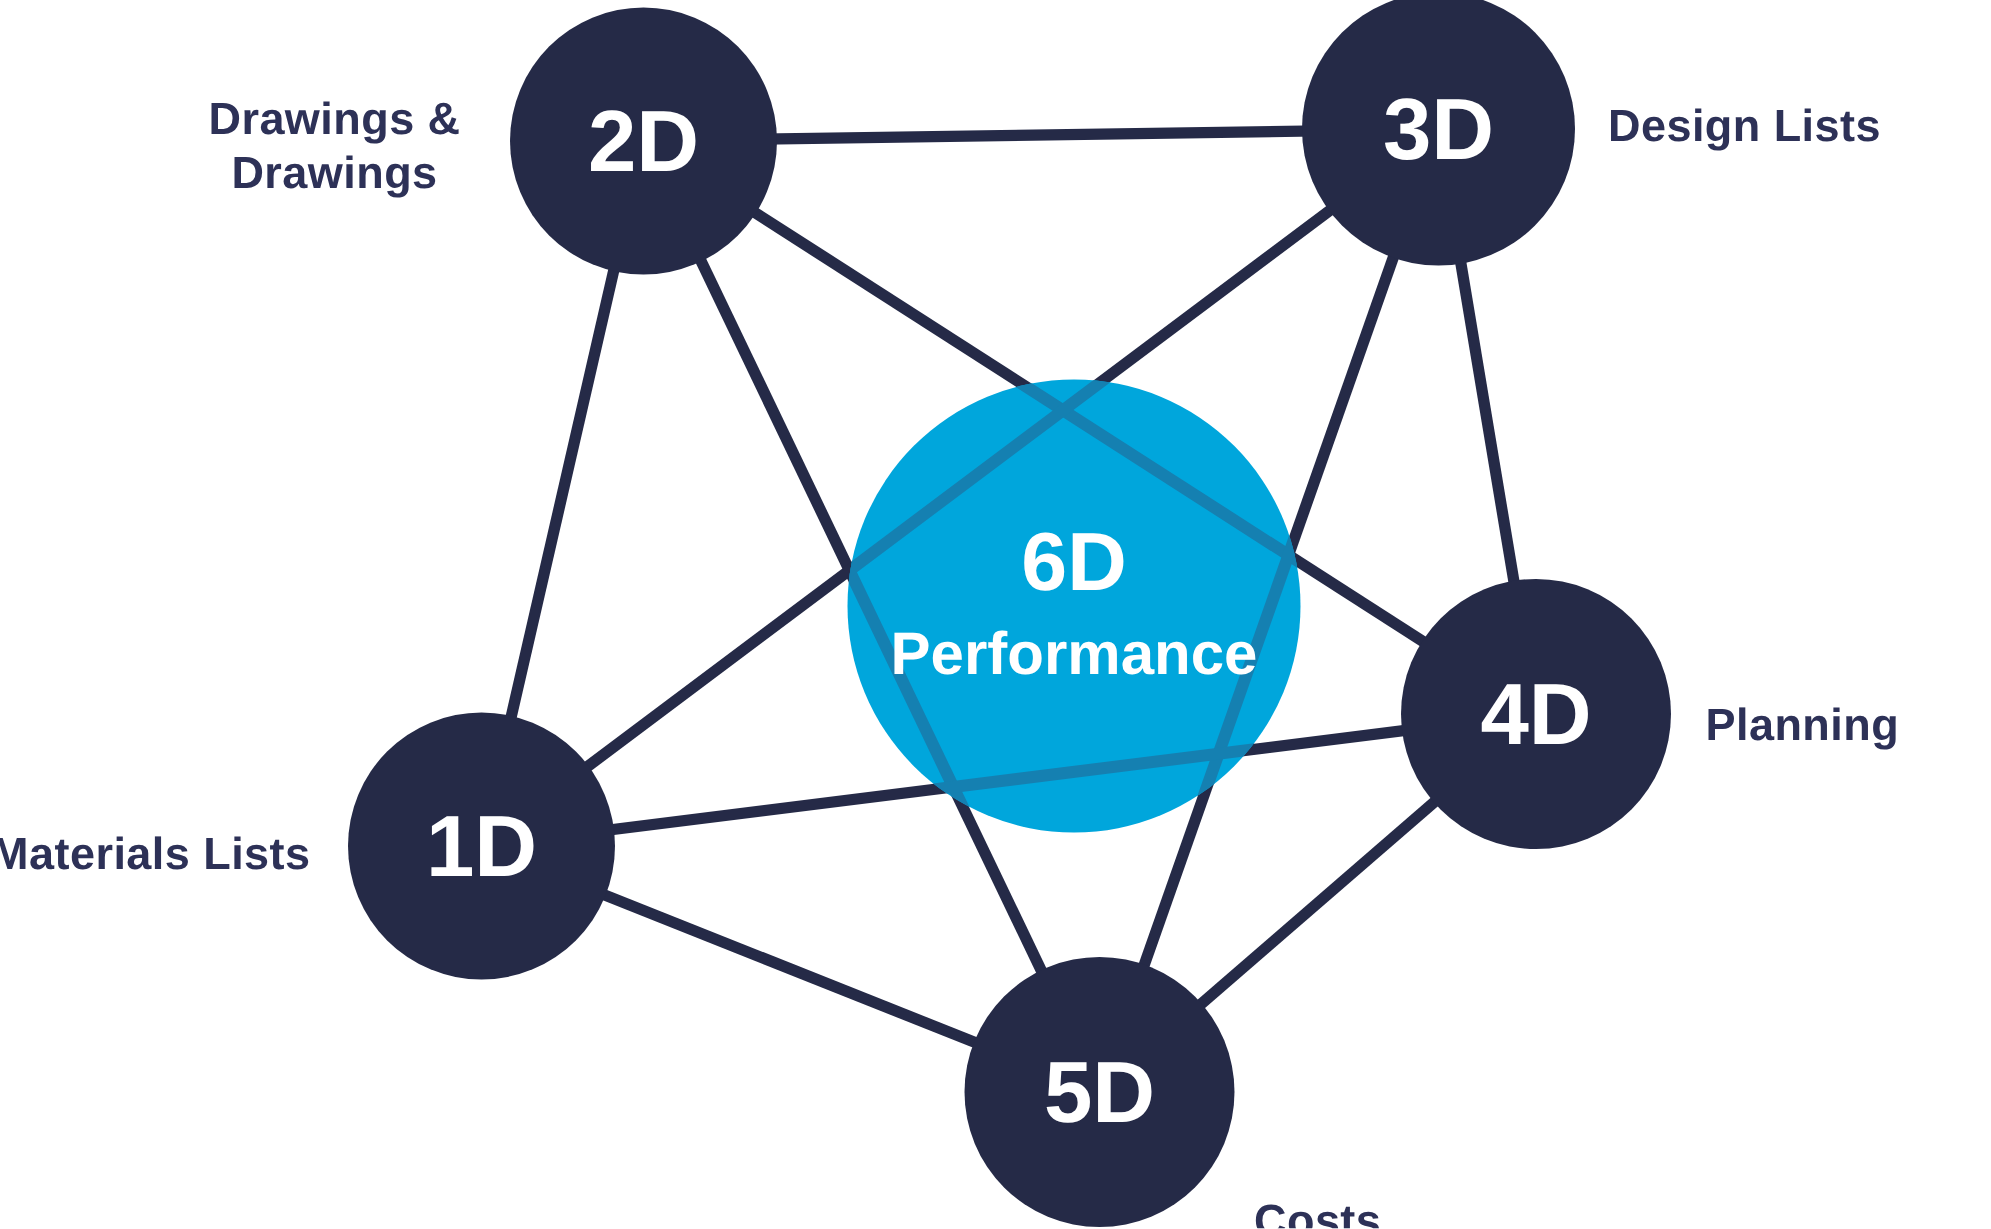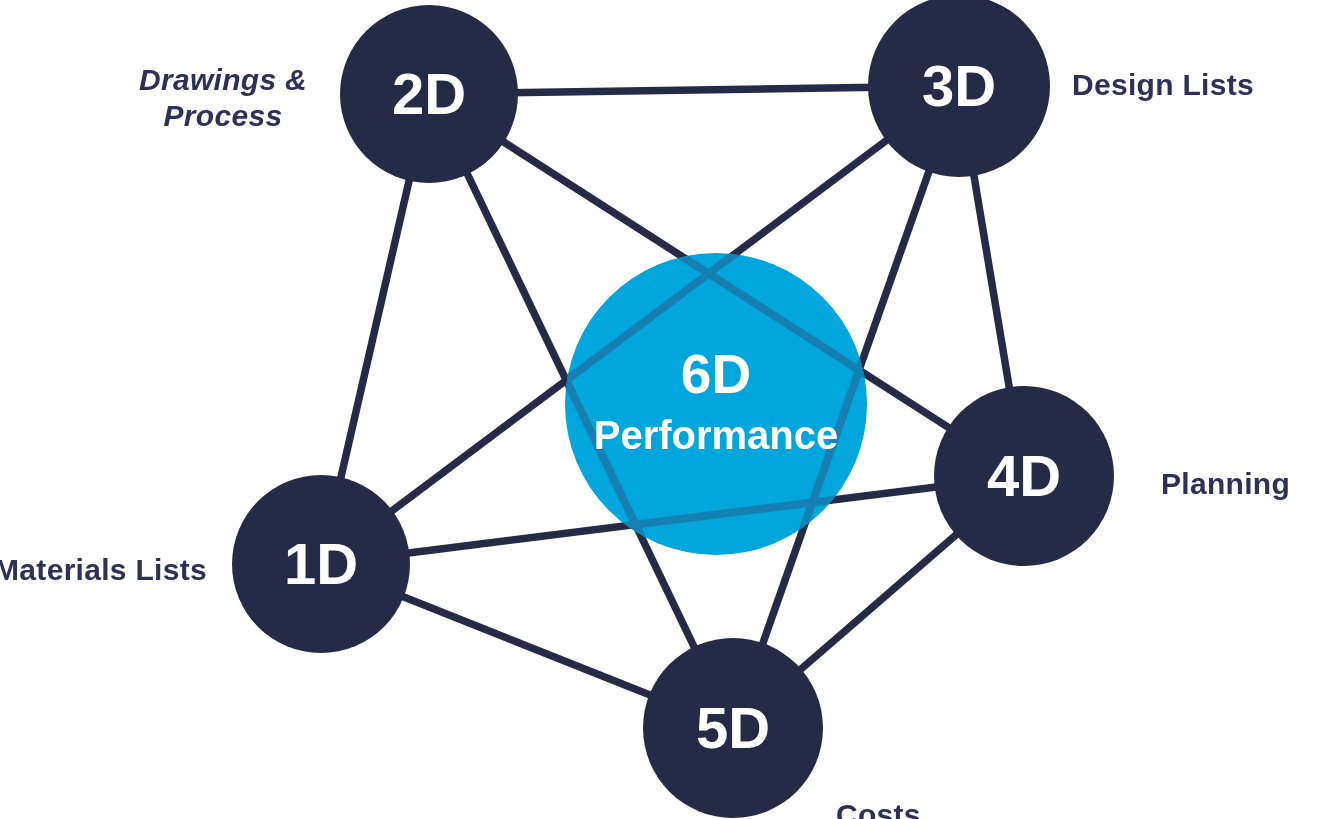"Drawings &" div.side-label { font-style: italic -> none }
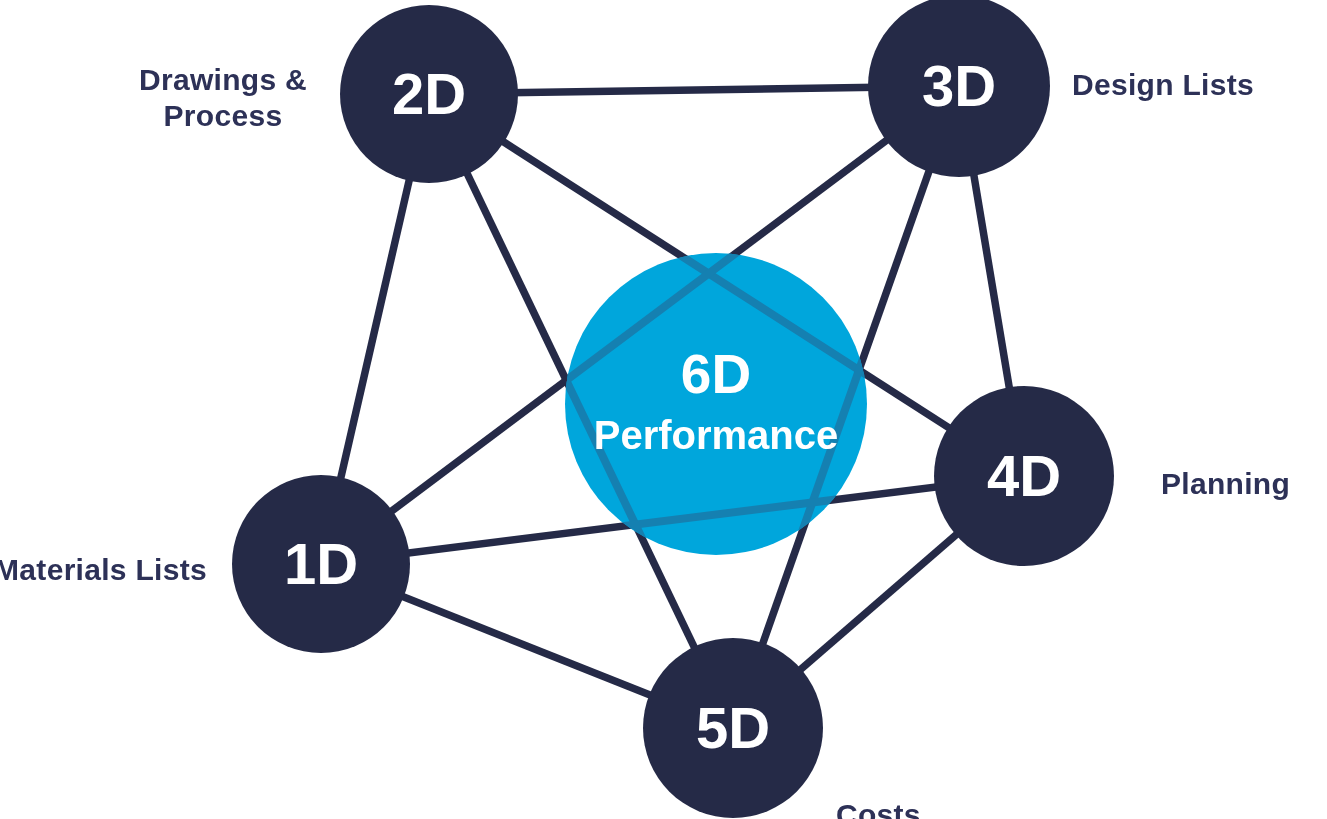"Process" span.lline { text: Process -> Drawings }
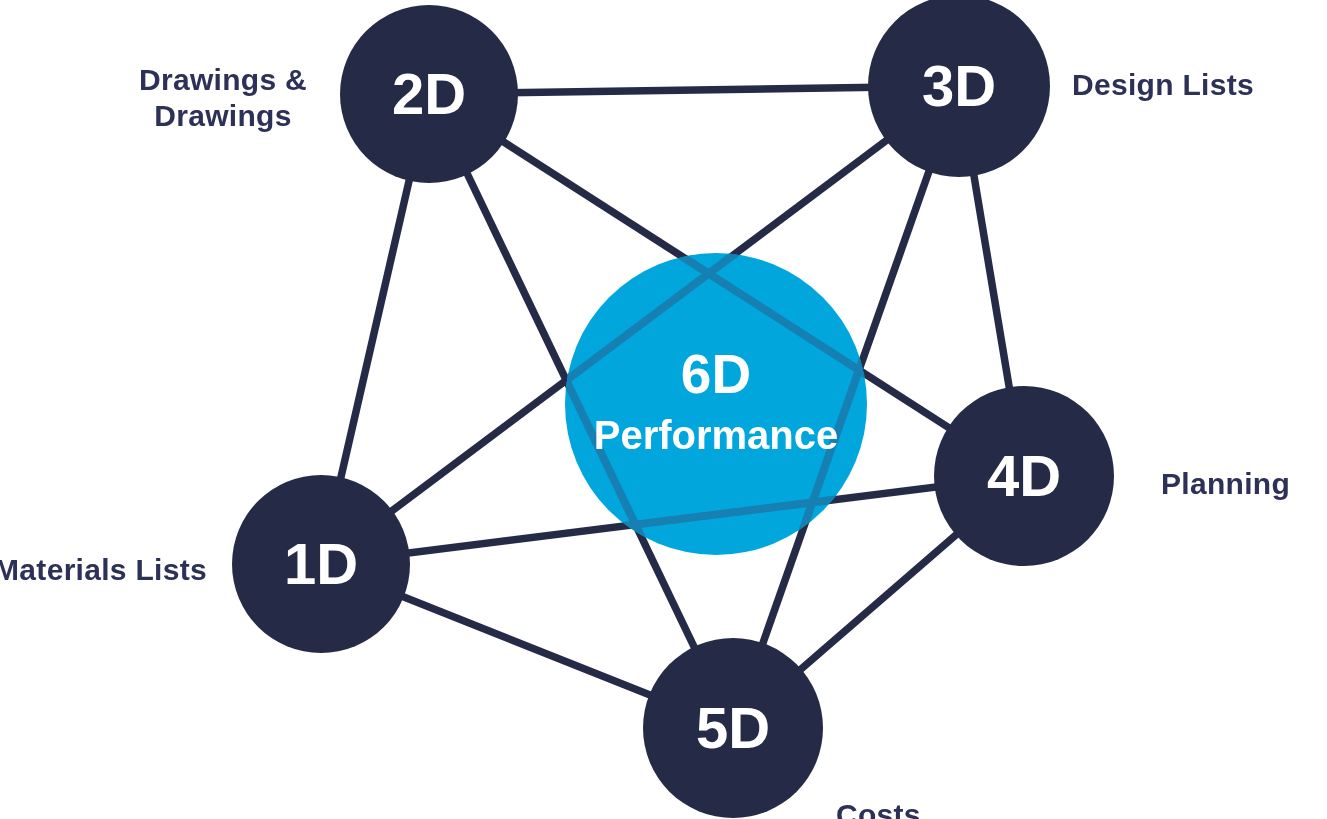"Planning" div.side-label { margin-left: 24px -> none }
